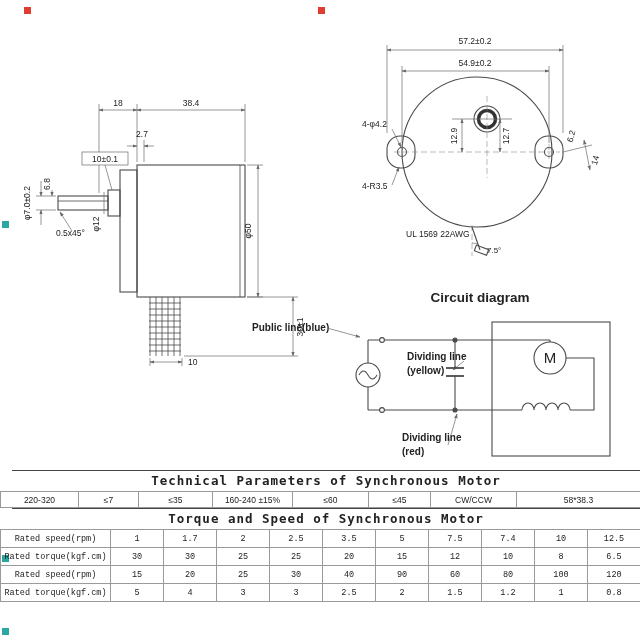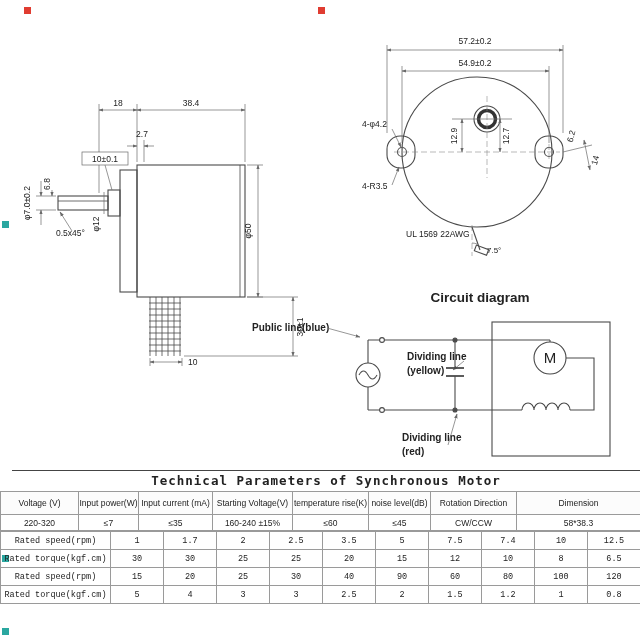"Voltage (V)" tr { html: <tr> <th>Voltage (V)</th> <th>Input power(W)</th> <th>Input current (mA)</th> <th>Starting Voltage(V)</th> <th>temperature rise(K)</th> <th>noise level(dB)</th> <th>Rotation Direction</th> <th>Dimension</th> </tr> -> none }
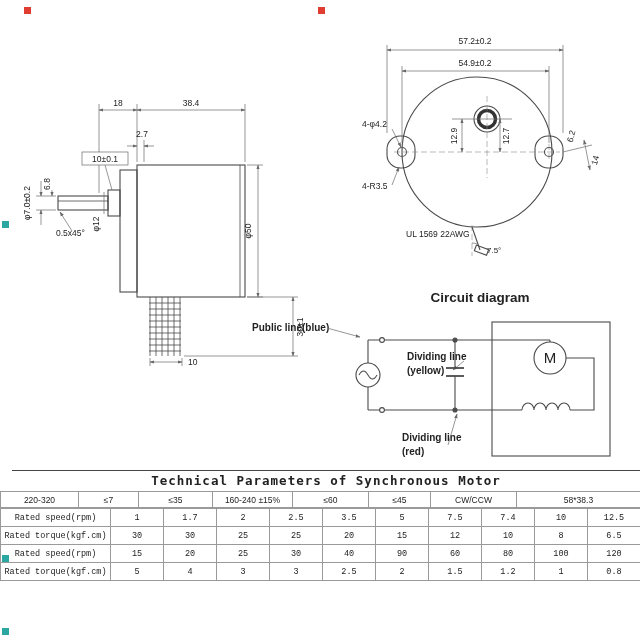"Torque and Speed of Synchronous" div.t-title { html: none -> <div>Torque and Speed of Synchronous Motor</div> }
